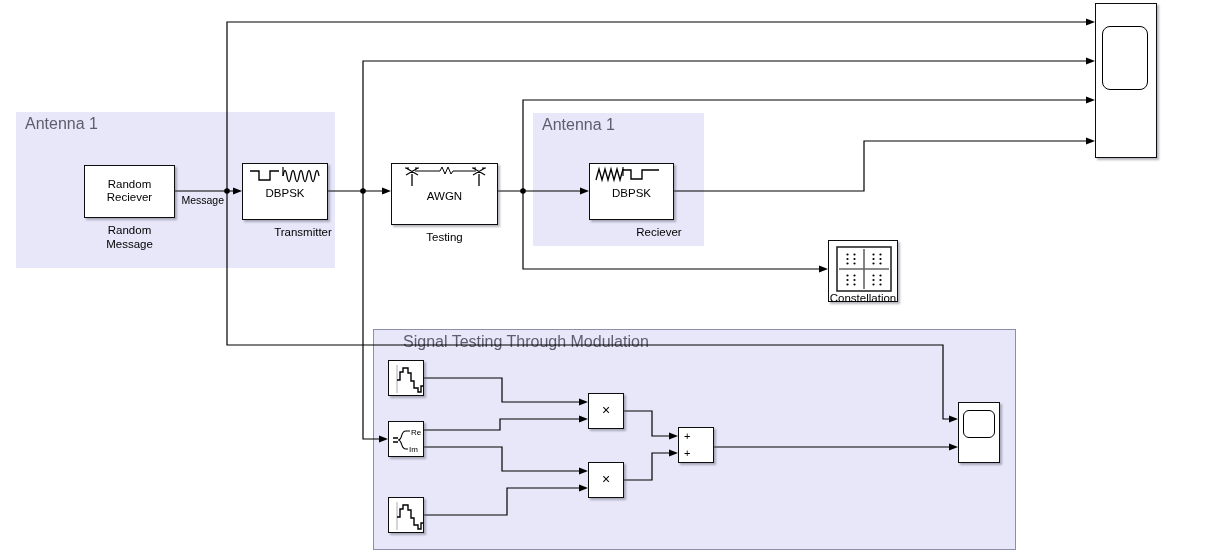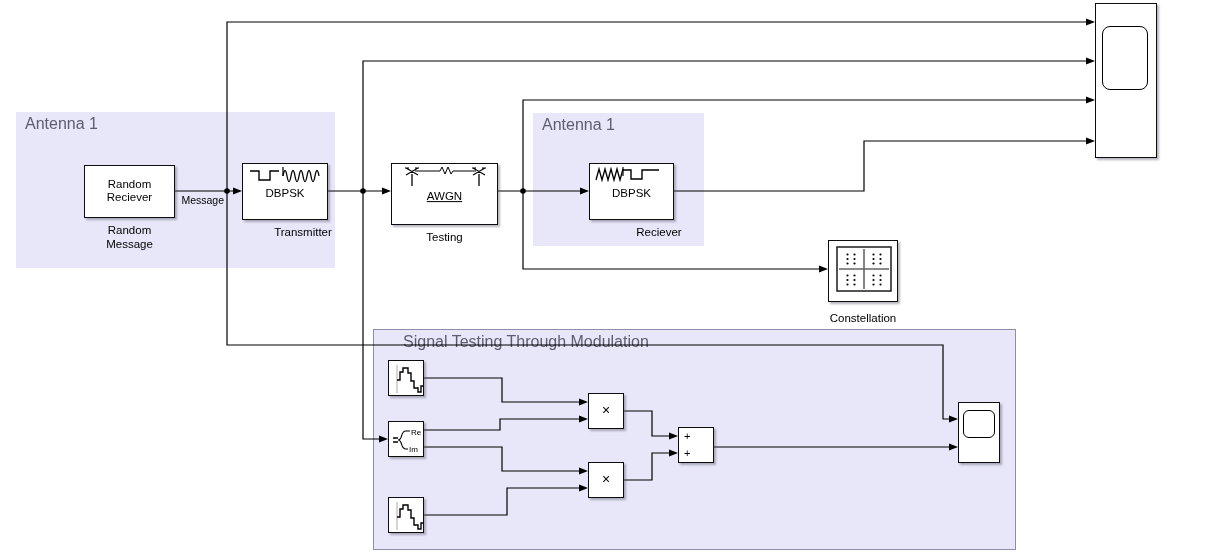"AWGN" div.block-text { text-decoration: underline -> none }
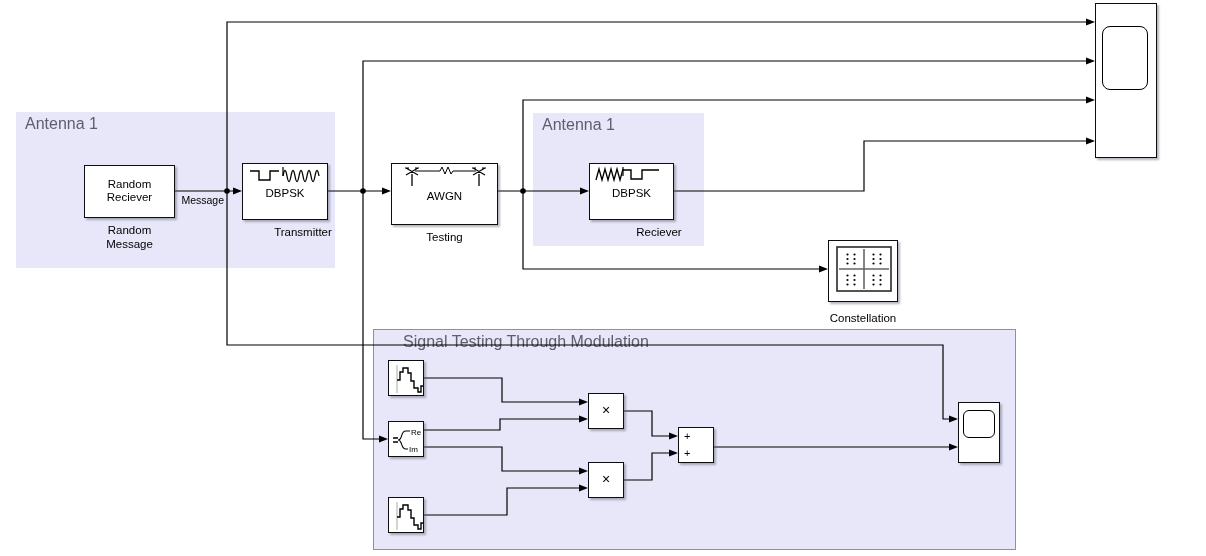"Constellation" div.block-label { top: 311px -> 291px }
